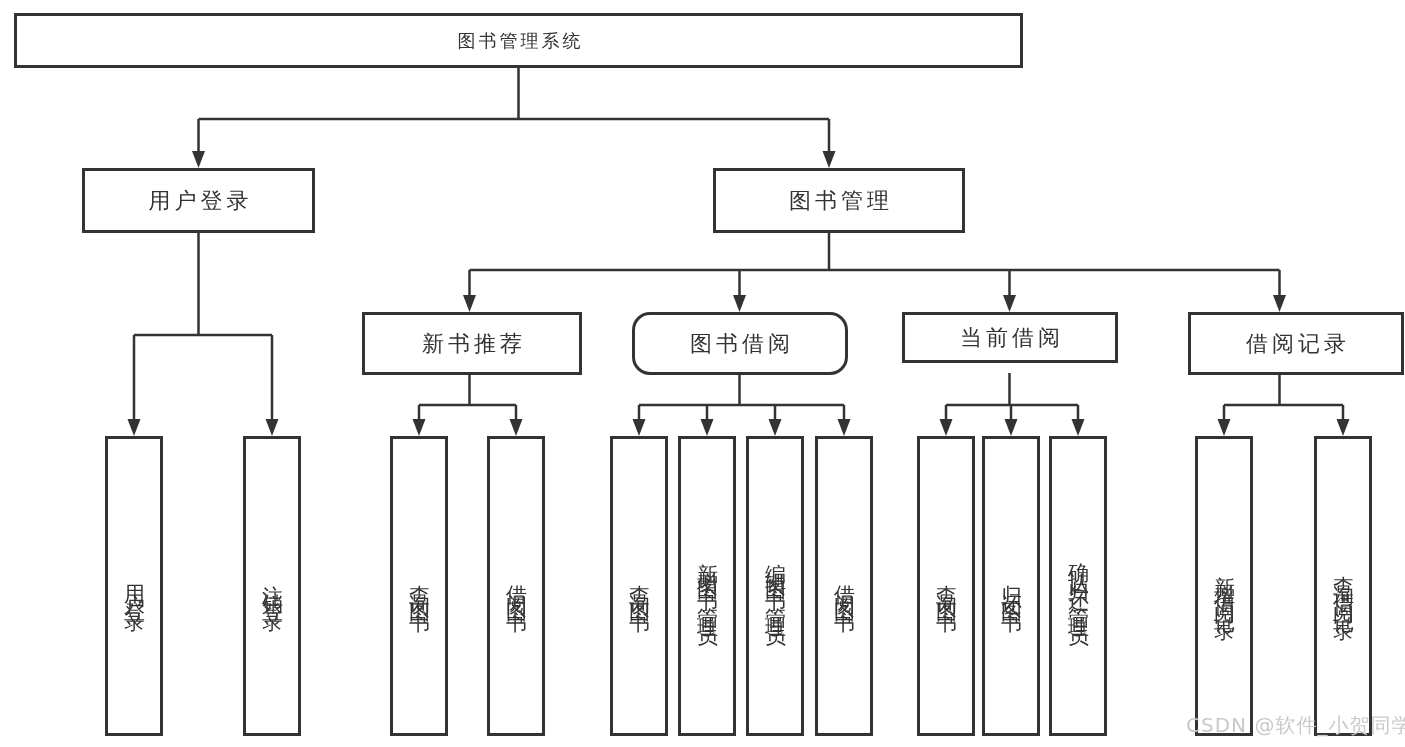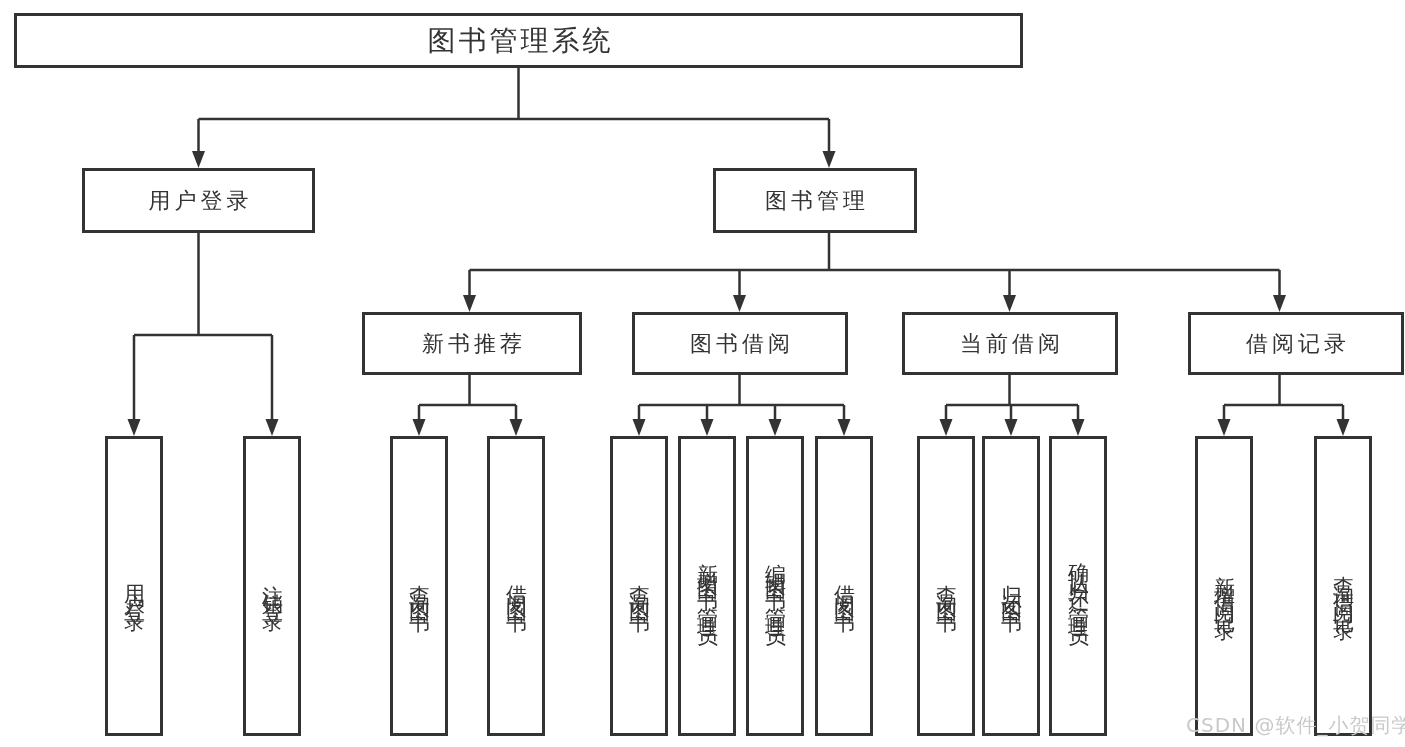"图书管理系统" .root-box { font-size: 28px -> 18px }
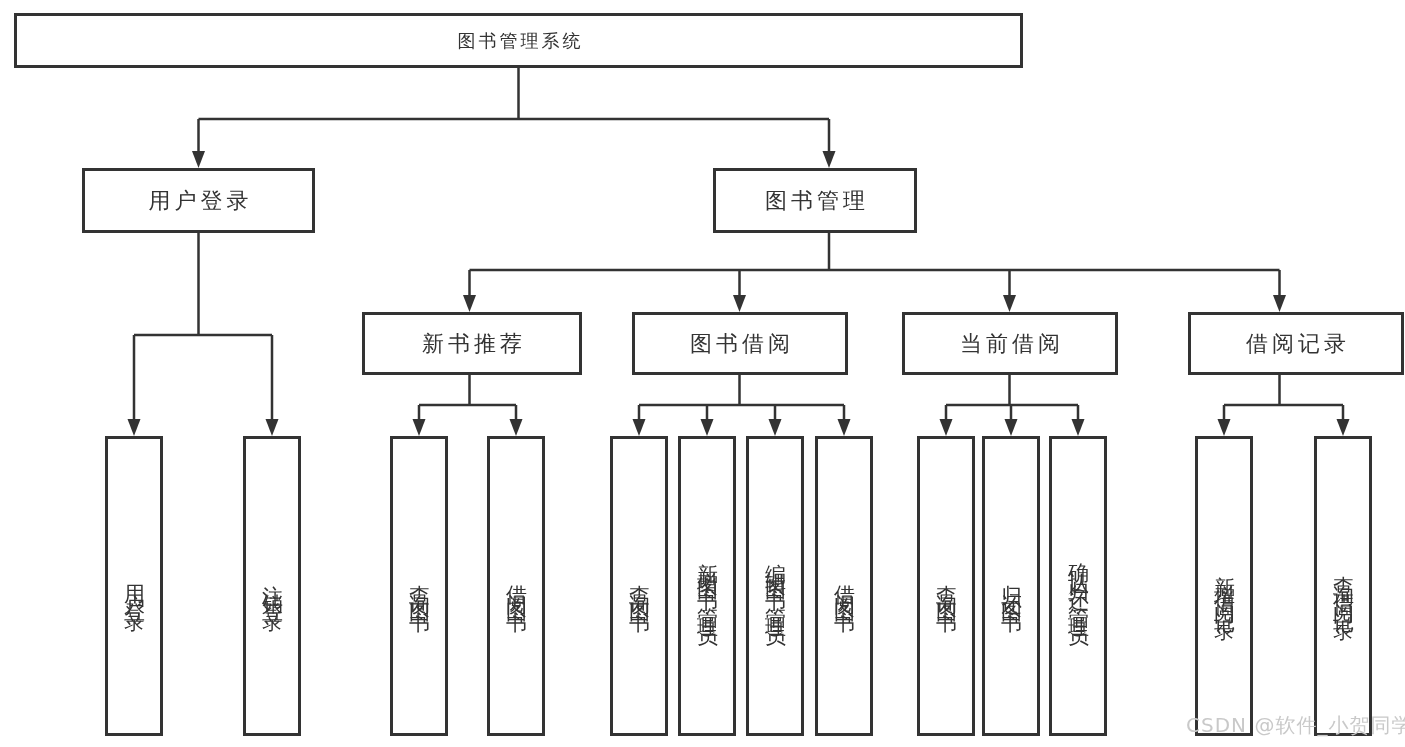"图书管理" div.box { width: 204px -> 252px }
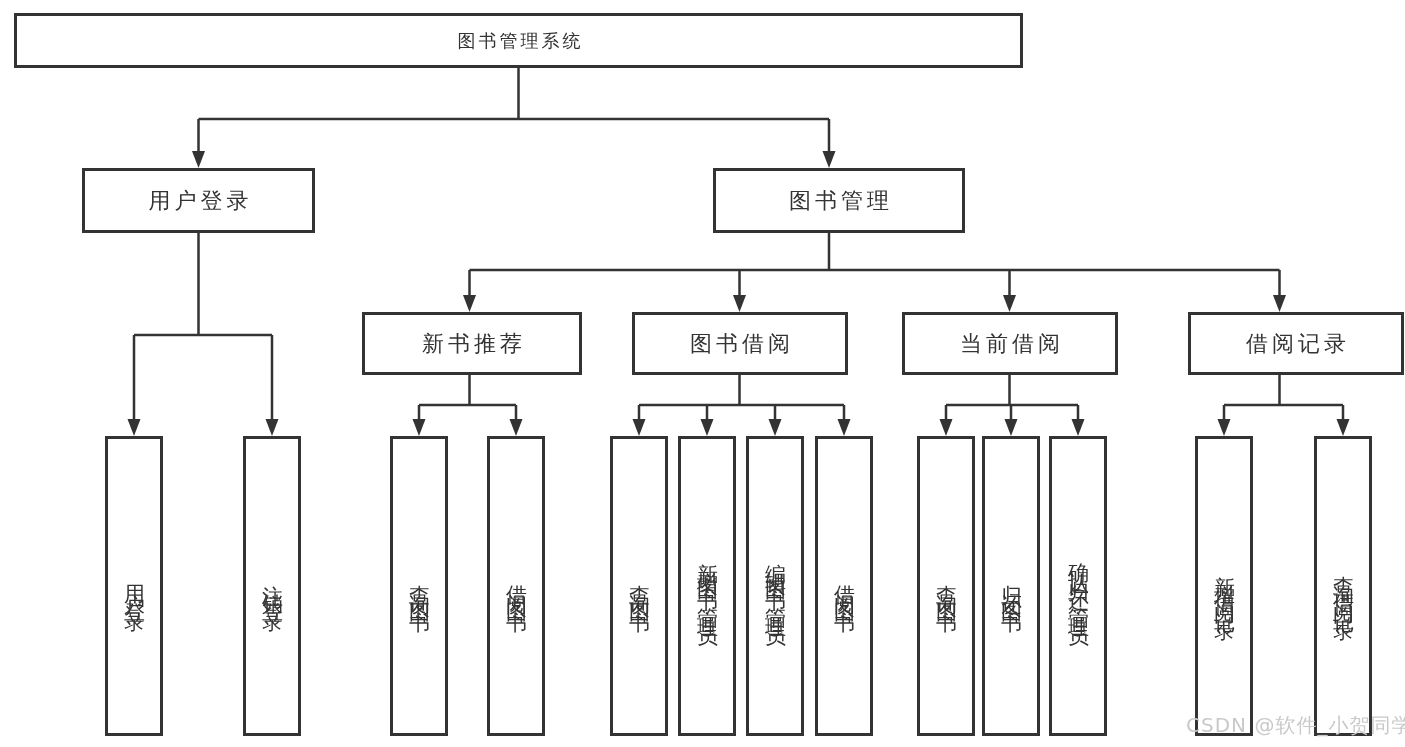"图书借阅" div.box { border-radius: none -> 18px }
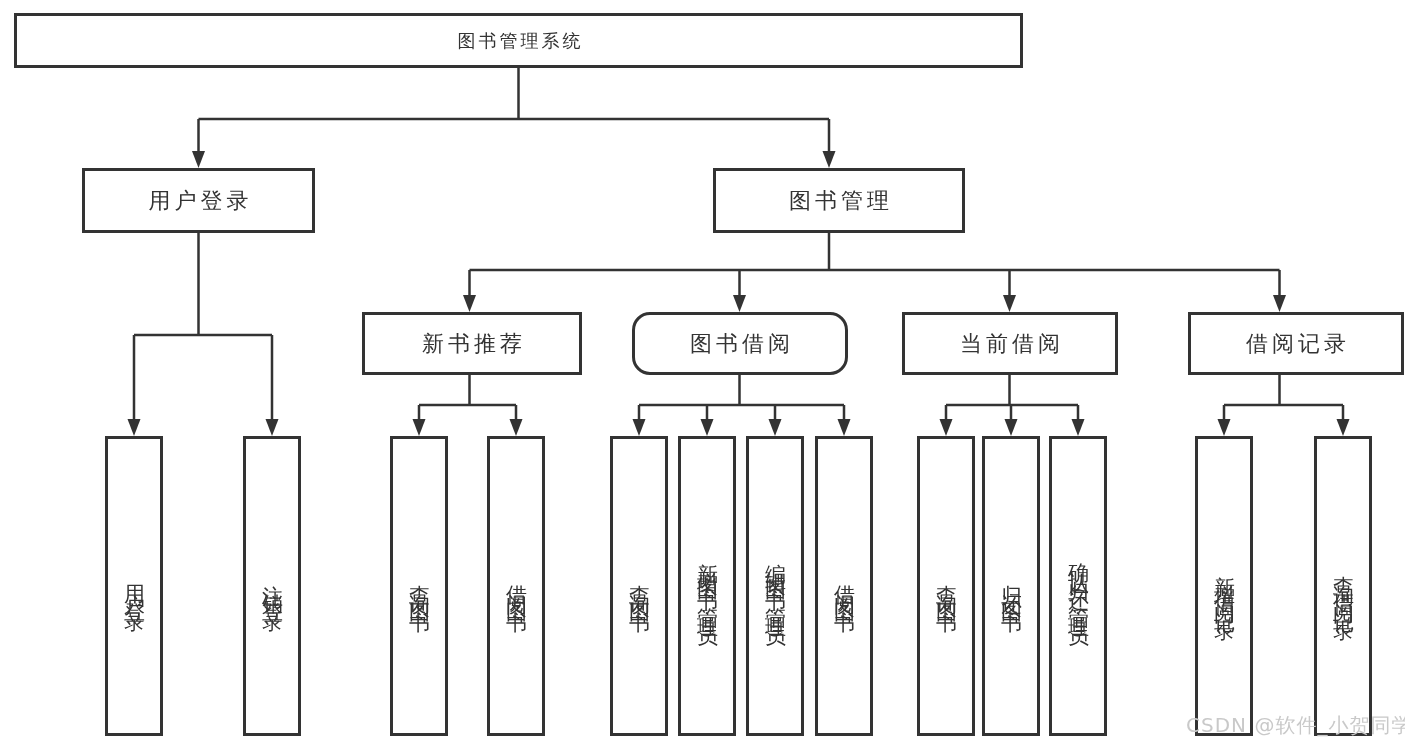"当前借阅" div.box { height: 63px -> 51px }
